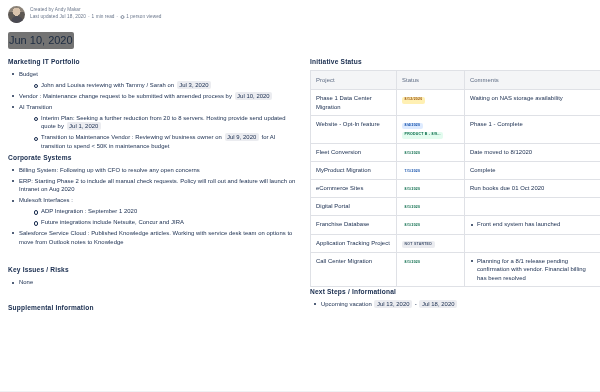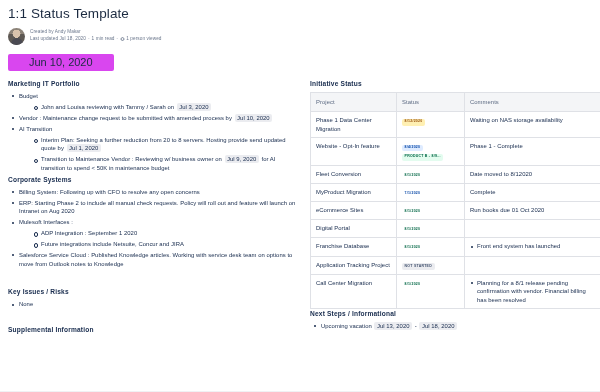"1:1 Status Template" div.doc-title { html: <div>1:1 Status Template</div> -> none }
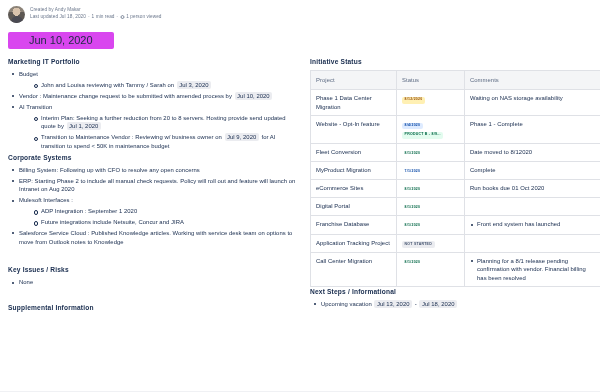"Jun 10, 2020" .date-chip-lg { background: #d946ef -> #737373; padding: 1px 21px -> 1px 1px }
